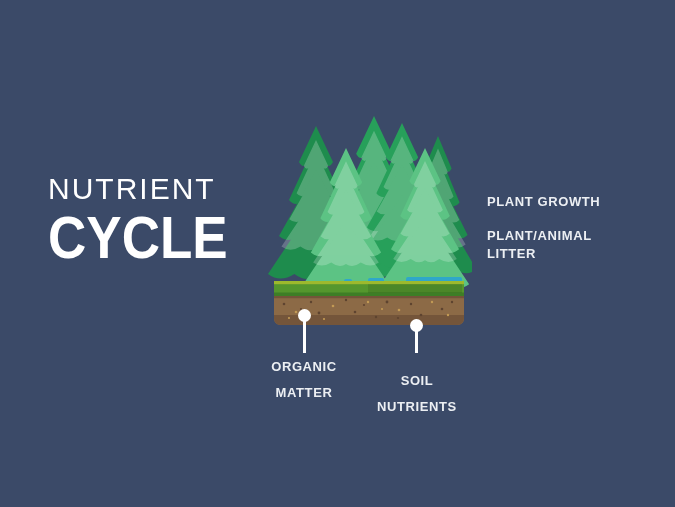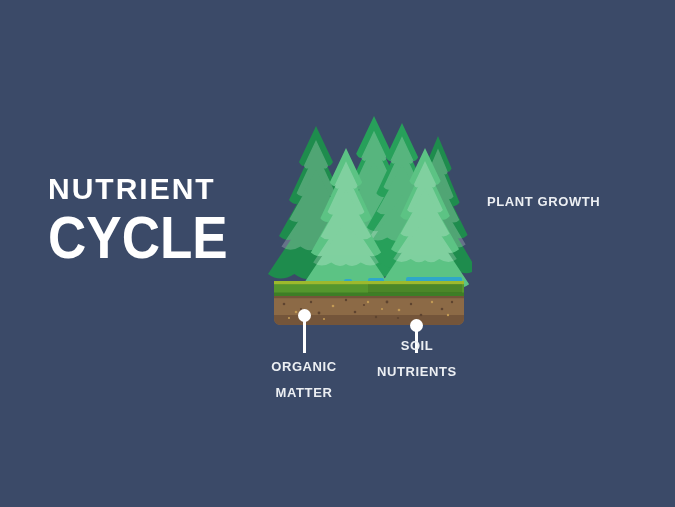"NUTRIENT" .t1 { font-weight: 700 -> 400 }
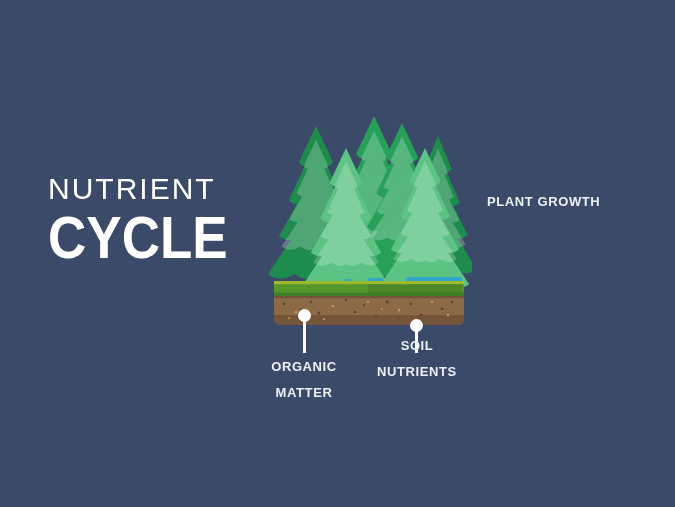"PLANT/ANIMAL" div.slabel { html: none -> <div>PLANT/ANIMAL LITTER</div> }
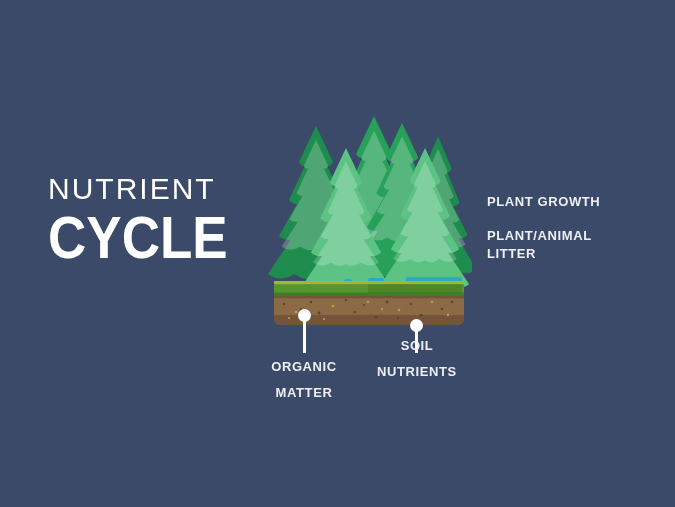"SOIL" .p2t { top: 333px -> 368px }
